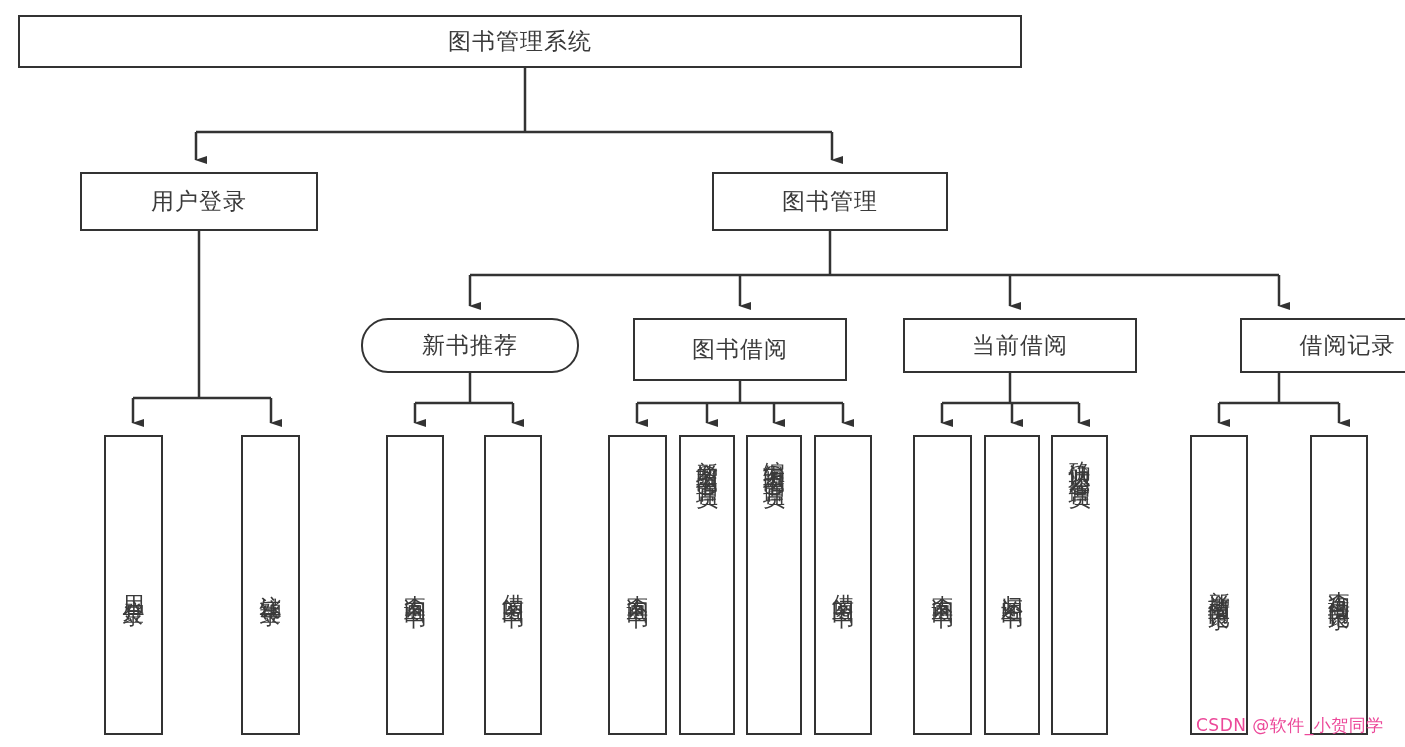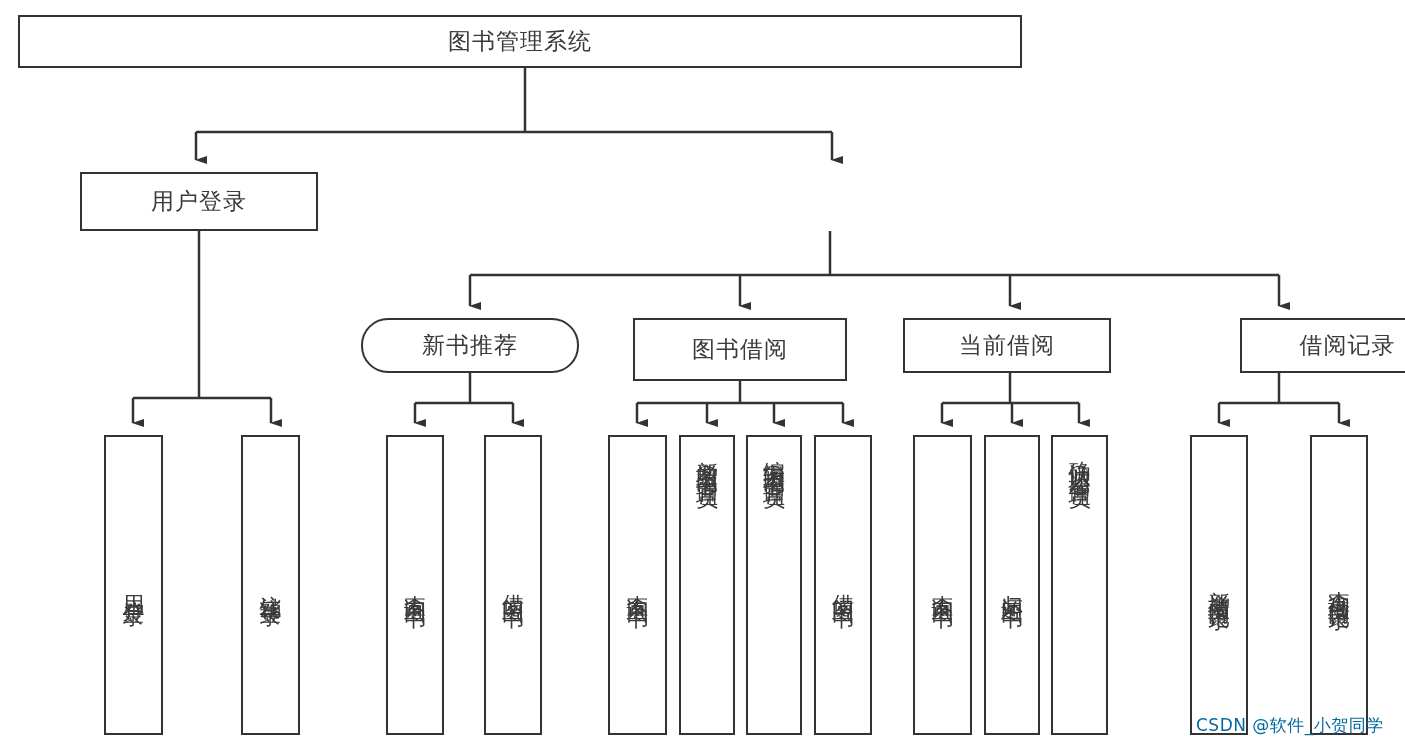"图书管理" div.node { html: none -> <div> <span>图书管理</span> </div> }
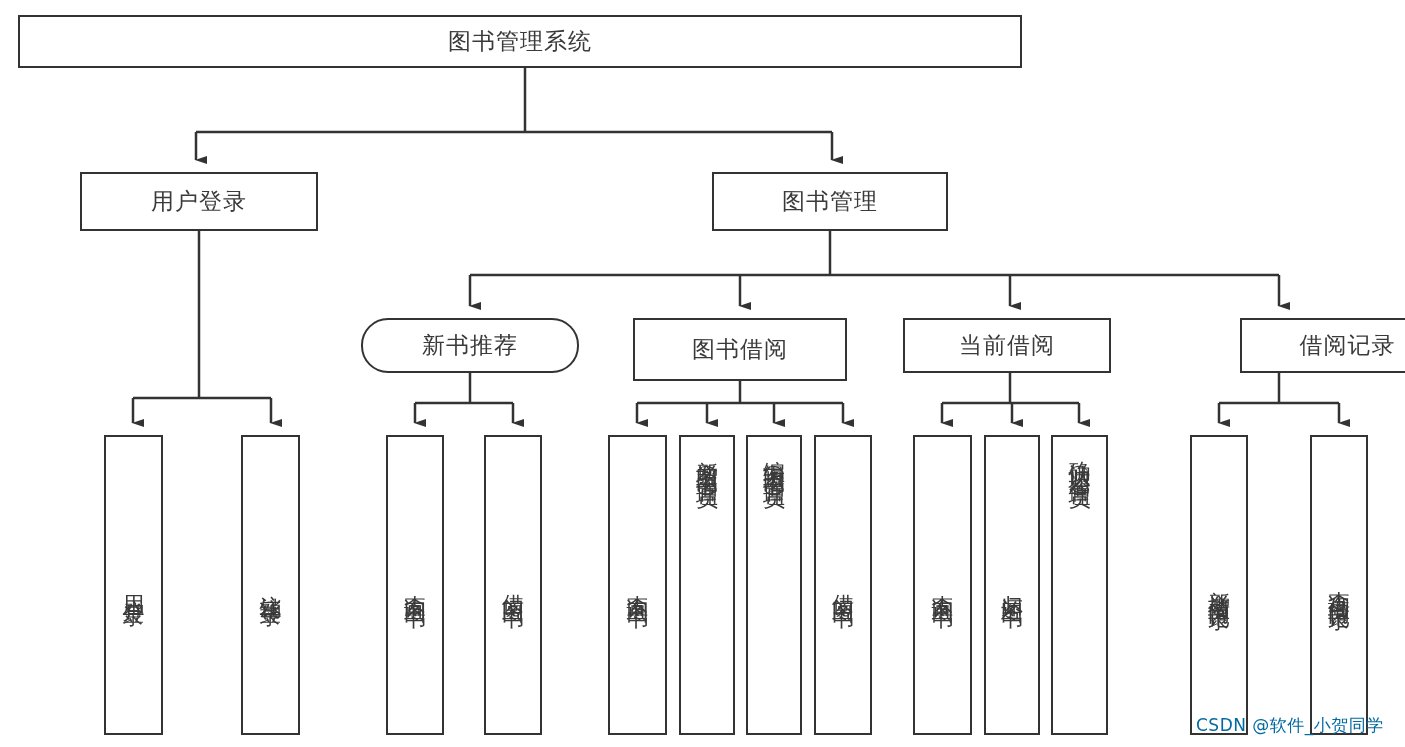"当前借阅" div.node { width: 208px -> 234px }
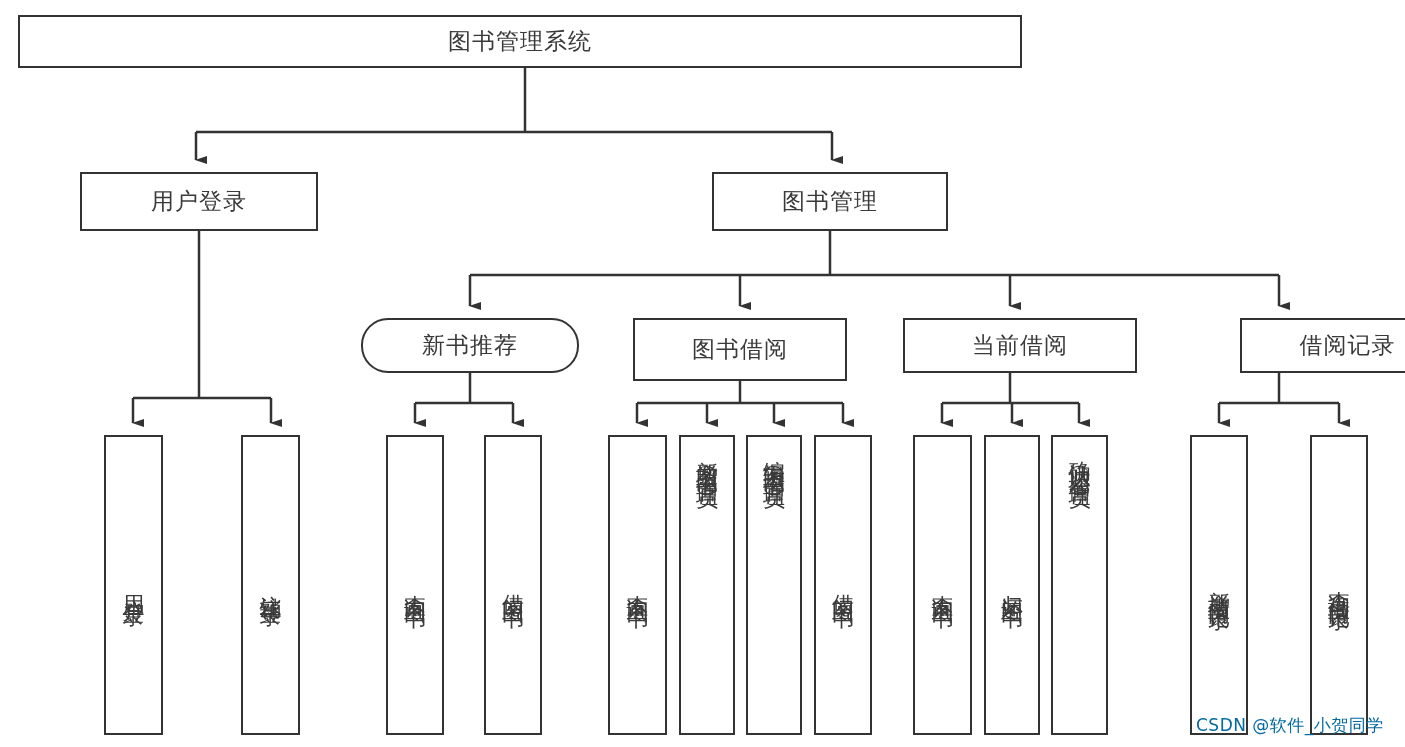"CSDN @软件_小贺同学" .watermark { color: #0369a1 -> #ec4899 }
